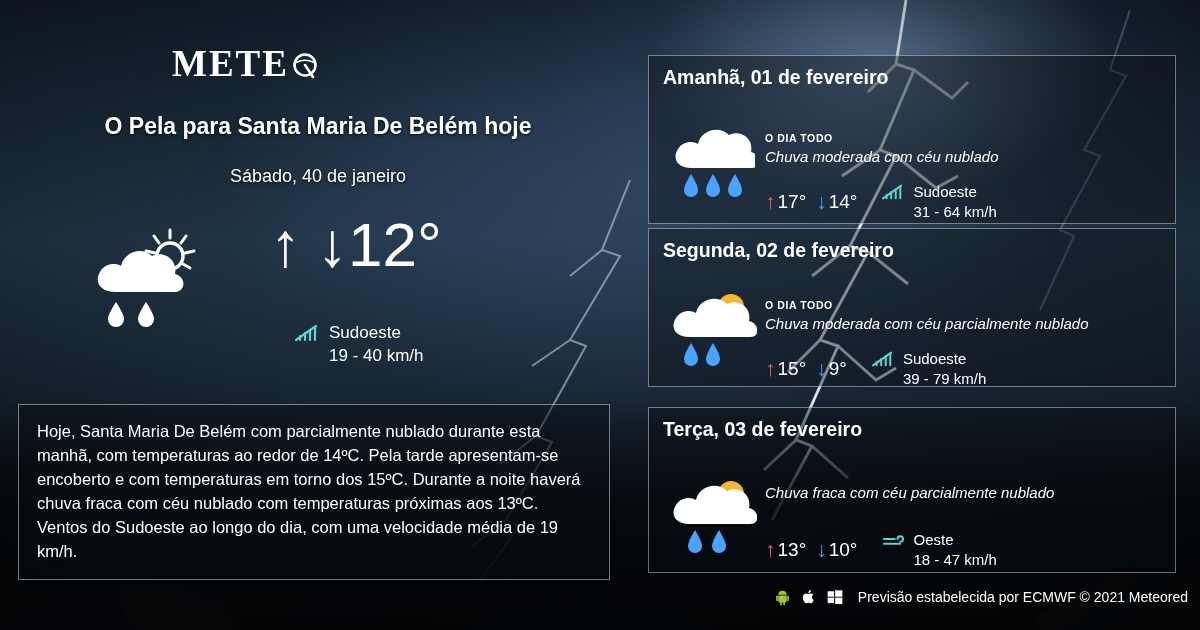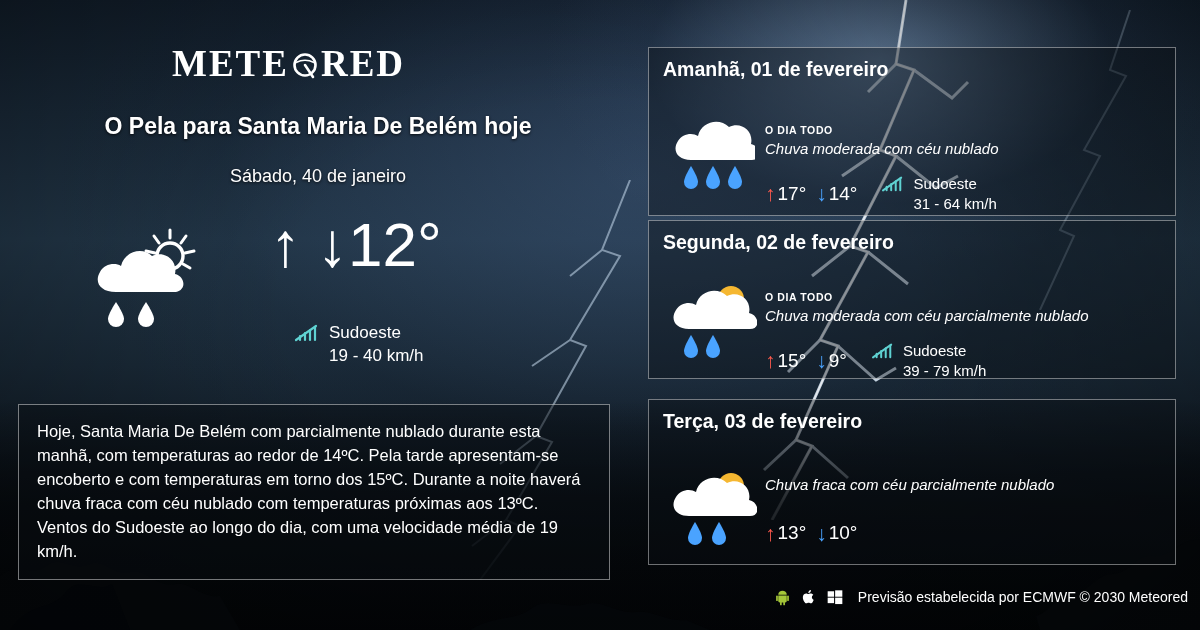"RED" span { html: <span>RED</span> -> none }
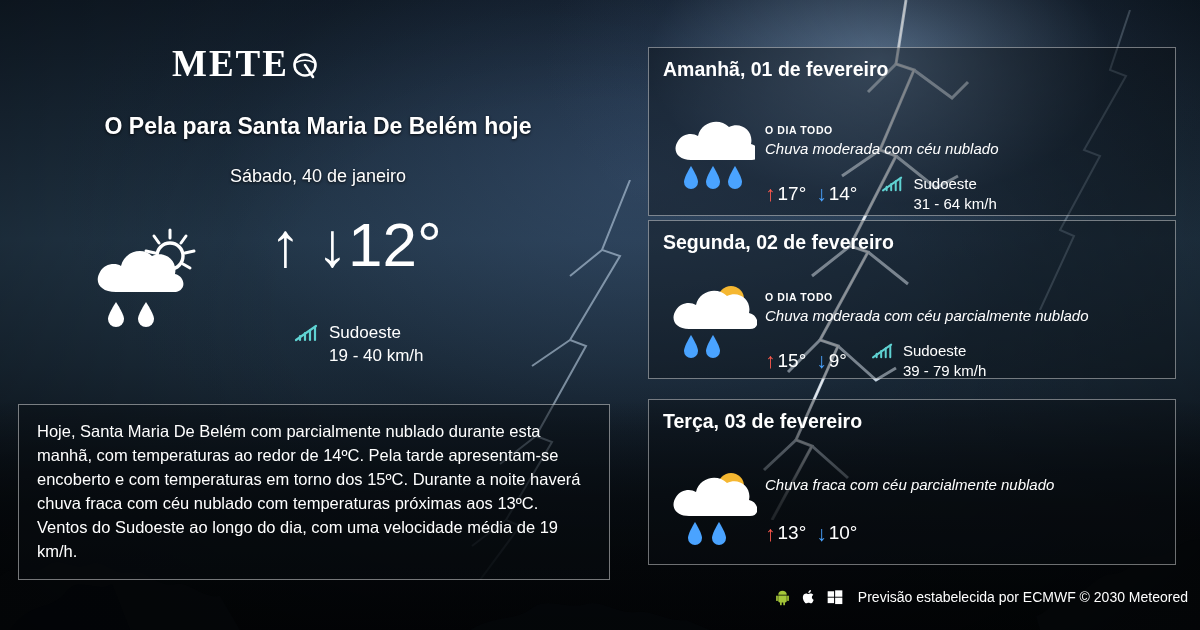"Amanhã, 01 de fevereiro" .day-card { margin-top: none -> 8px }
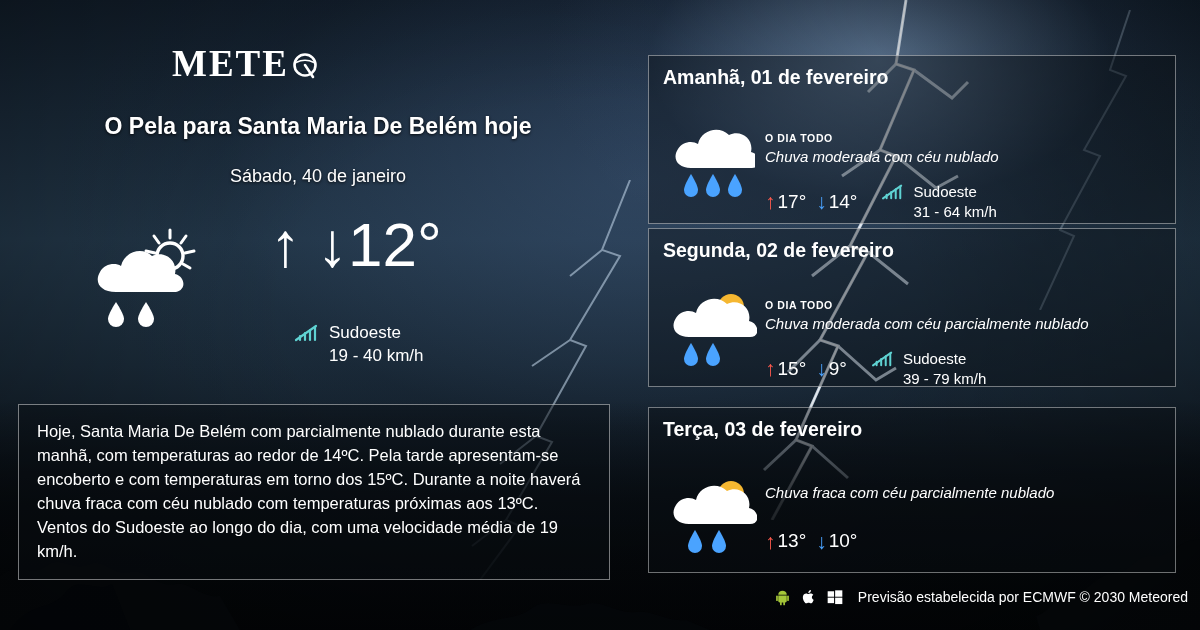"Oeste" span.card-wind { html: none -> <span> <span> <svg> <g> <path></path> <path></path> <path></path> </g> </svg> </span> <span> <span>Oeste</span><br> <span>18 - 47 km/h</span> </span> </span> }
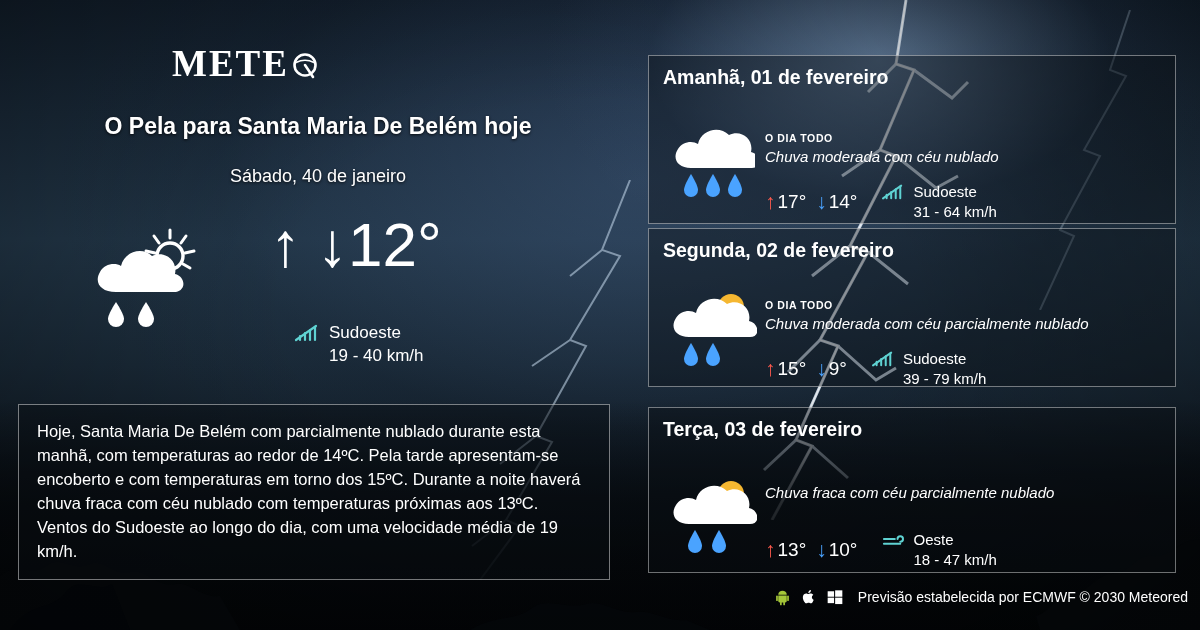"Previsão estabelecida por ECMWF ©" span.footer-text { text: 2030 -> 2021 }
